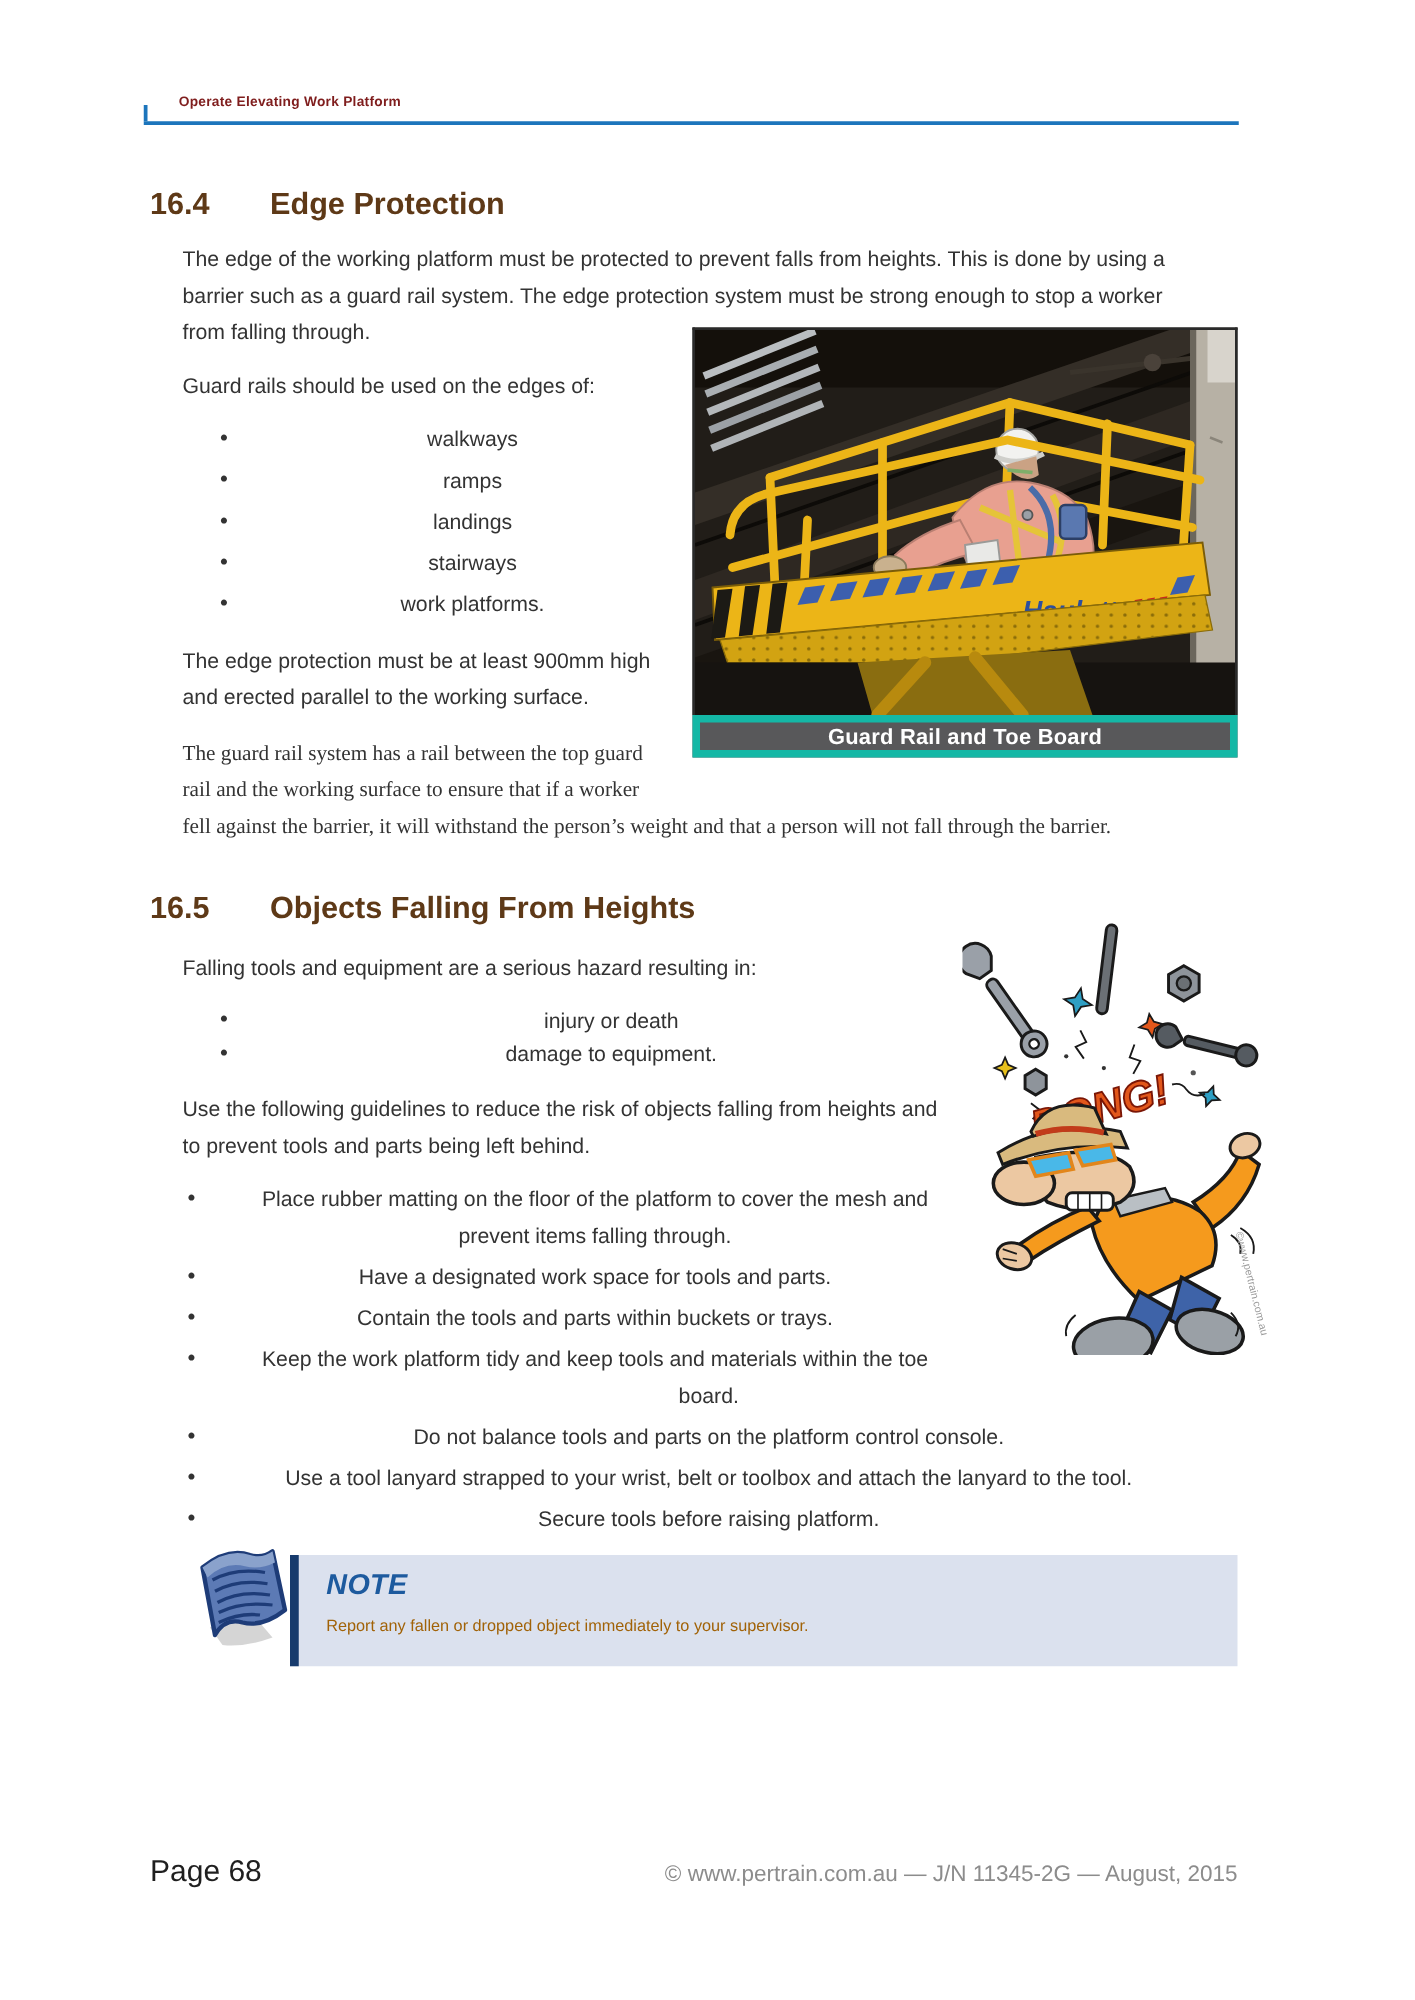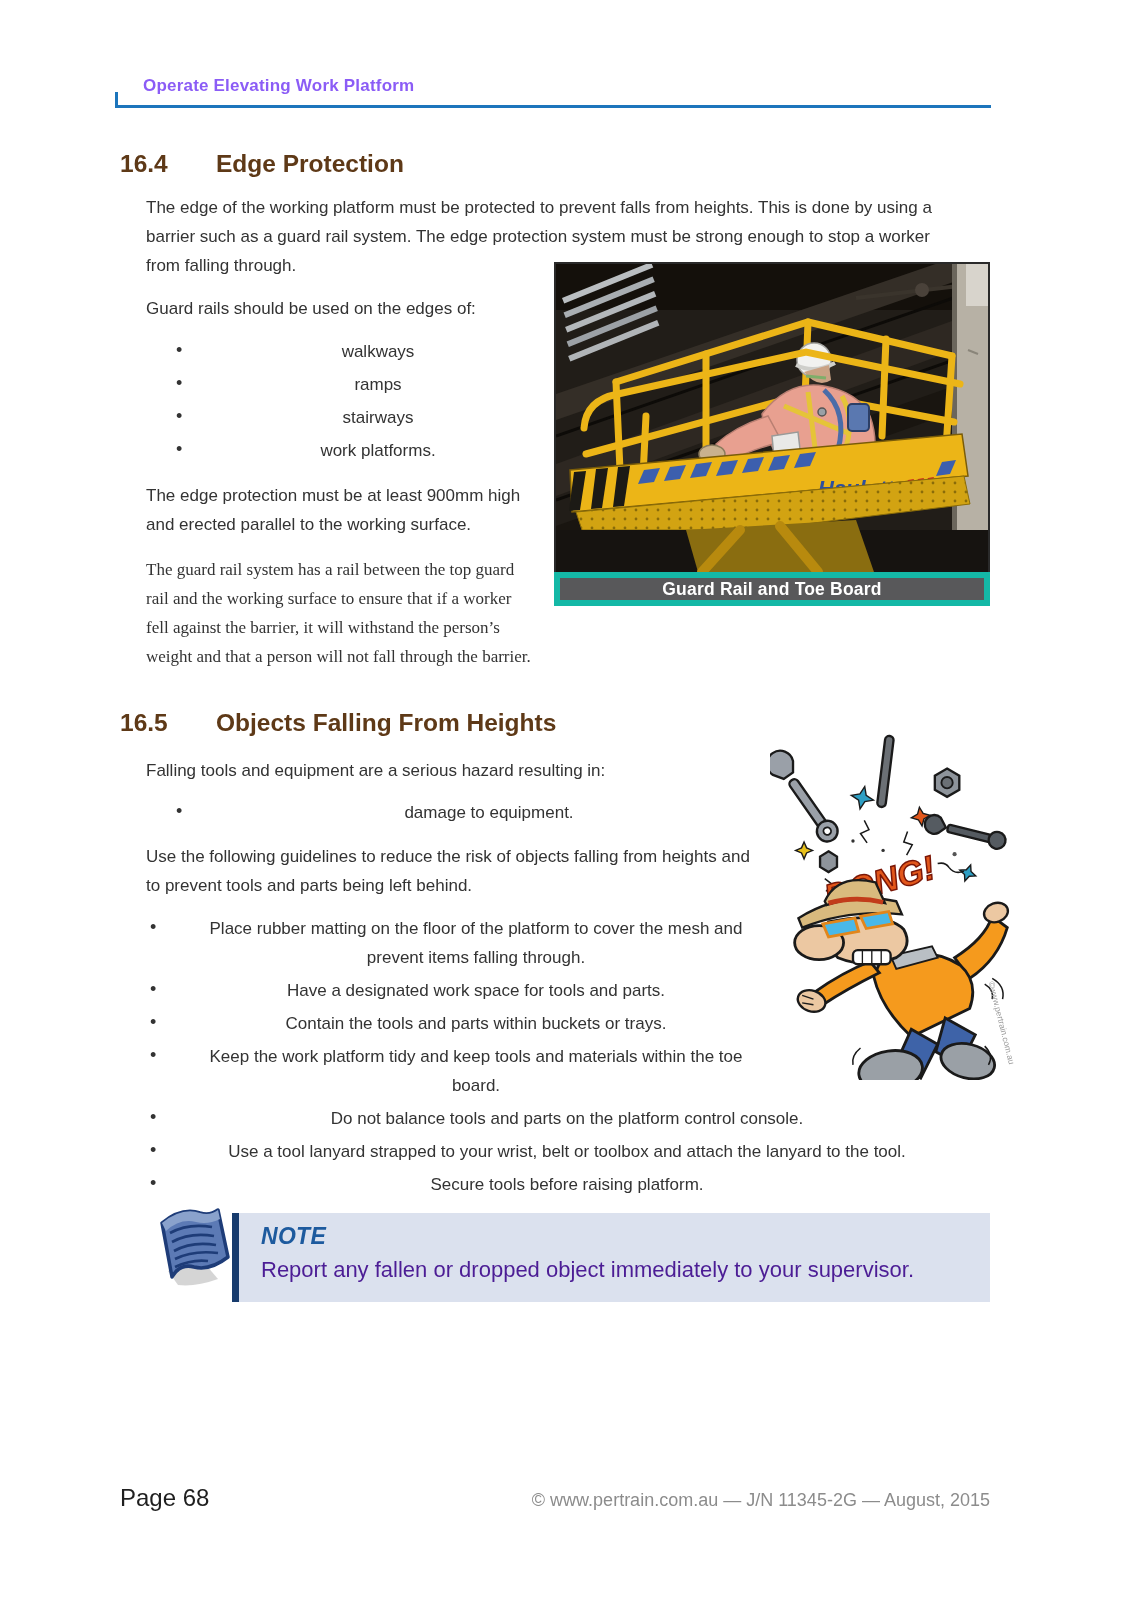"Operate Elevating Work Platform" .header-title { color: #8b5cf6 -> #7f1d1d; font-size: 17px -> 11px }
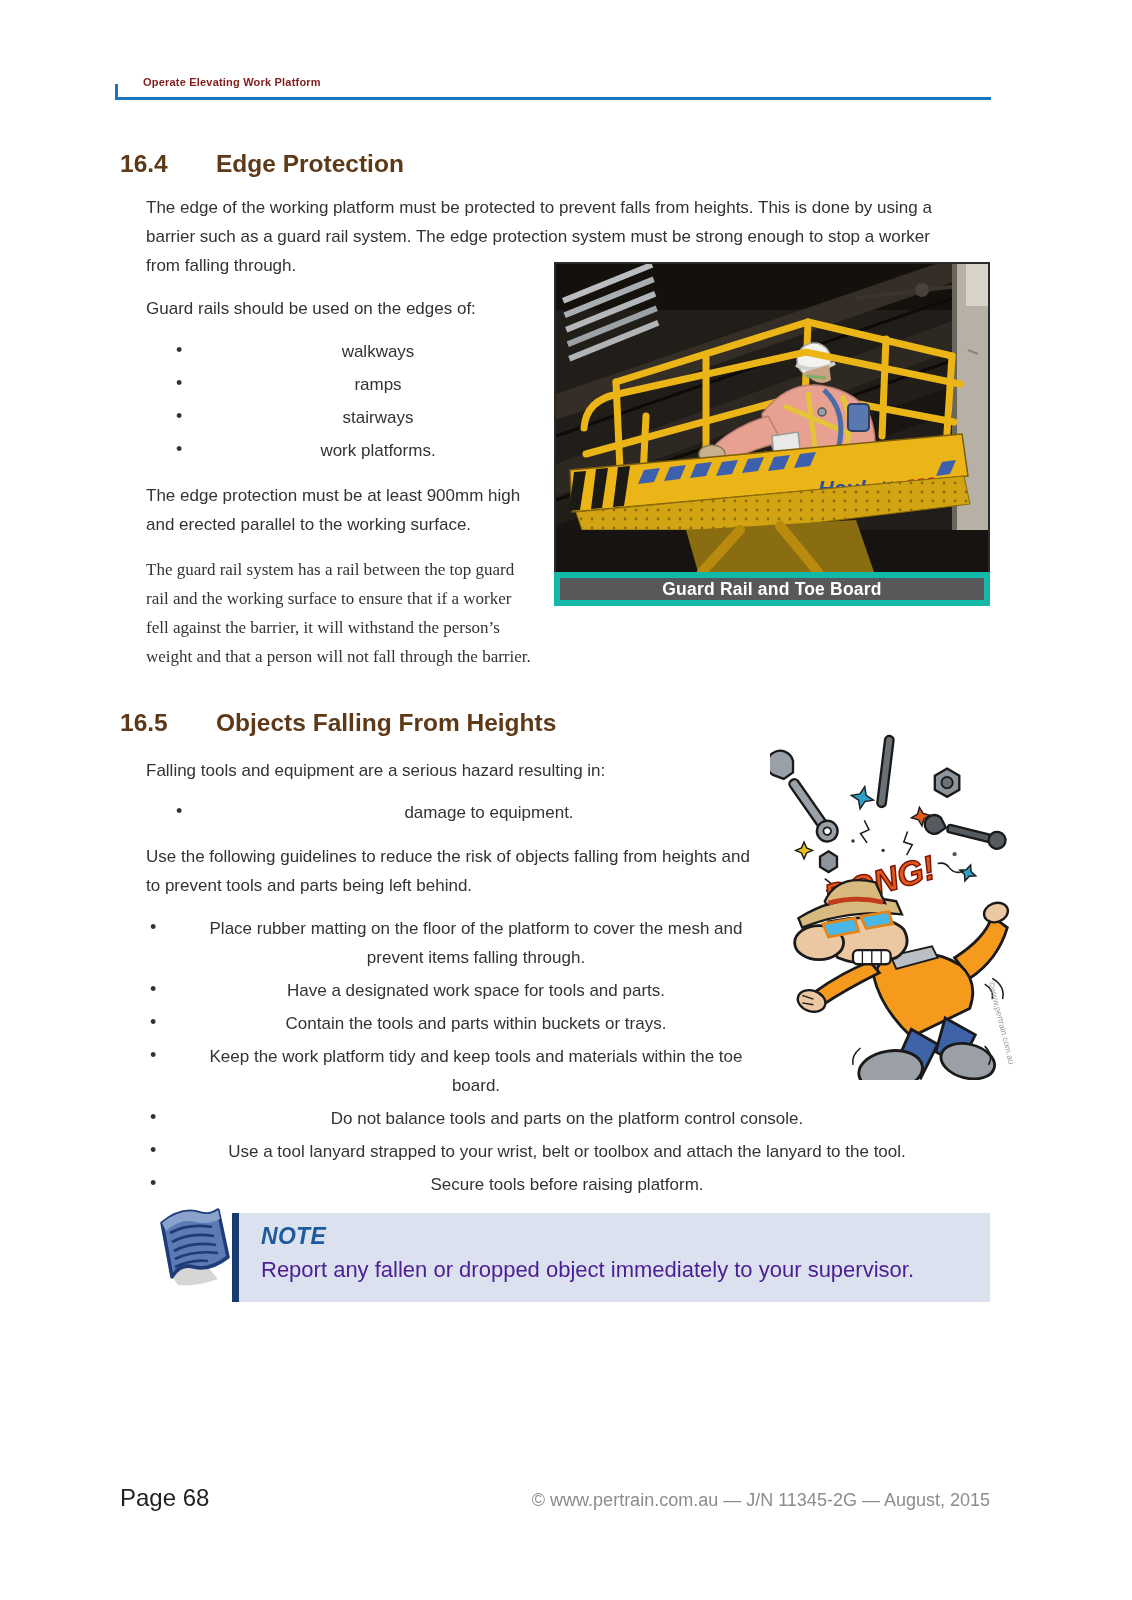"landings" li { html: none -> <li>landings</li> }
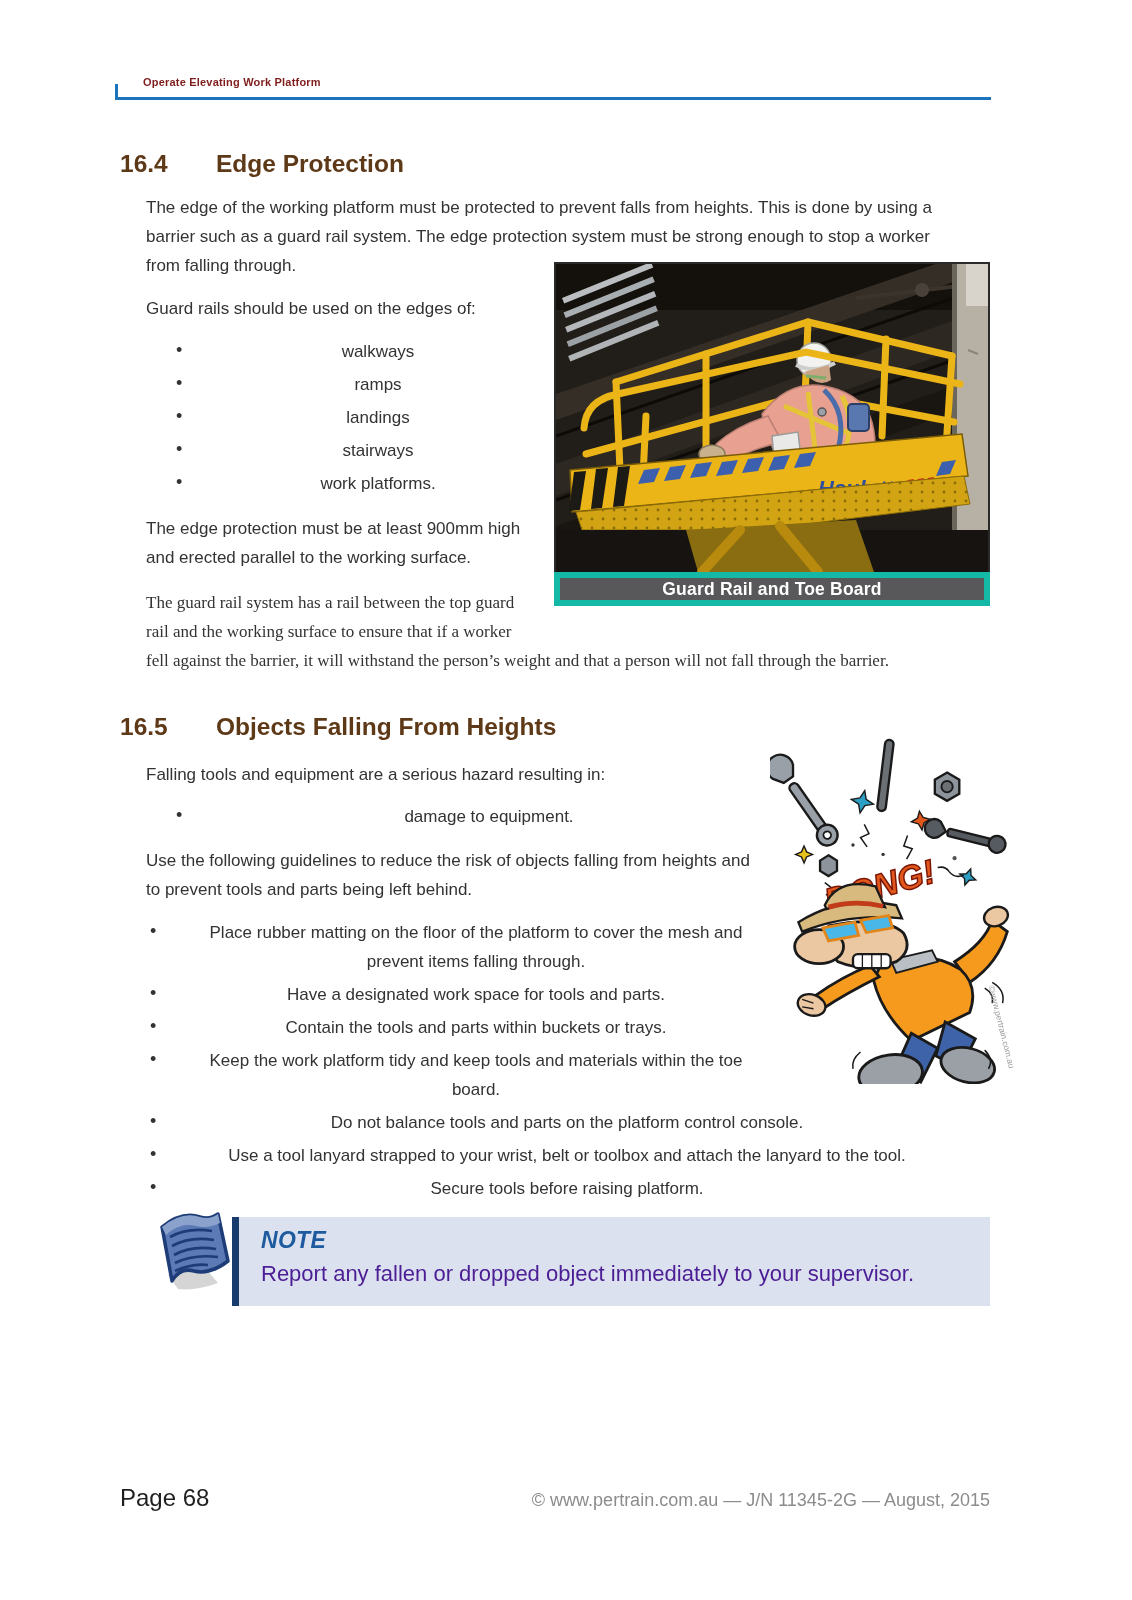"injury or death" li { html: none -> <li>injury or death</li> }
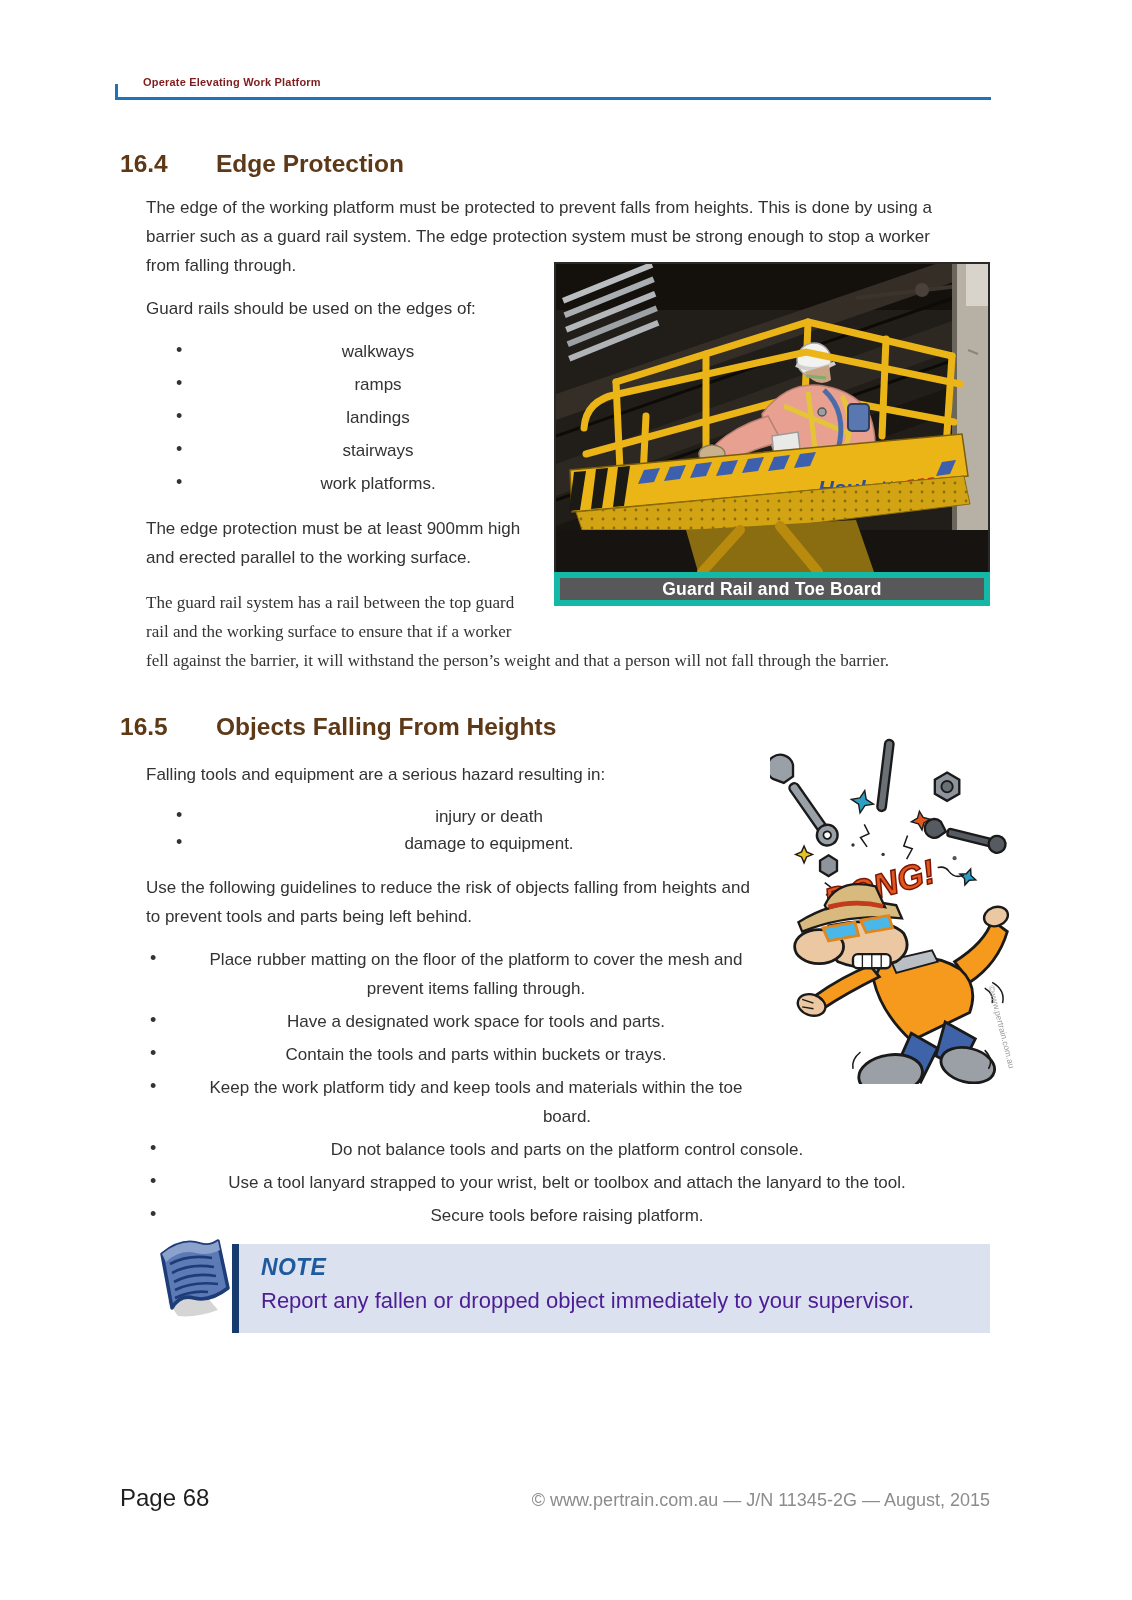"Report any fallen or dropped" .note-text { color: #4c1d95 -> #a16207; font-size: 22px -> 13px }
